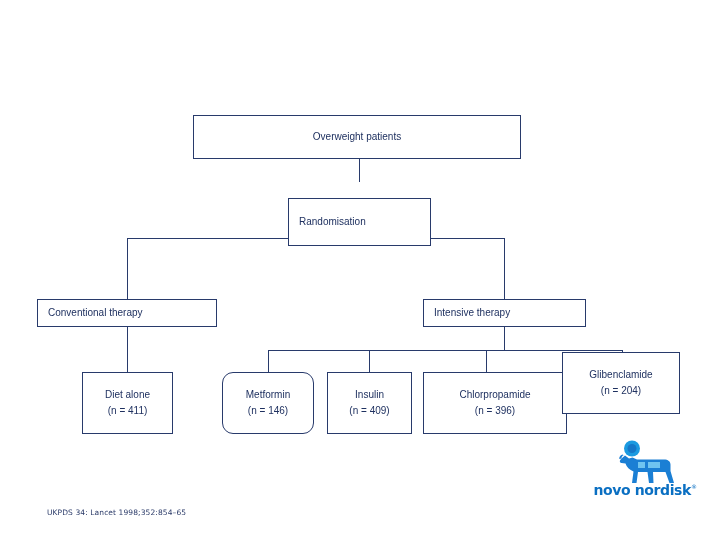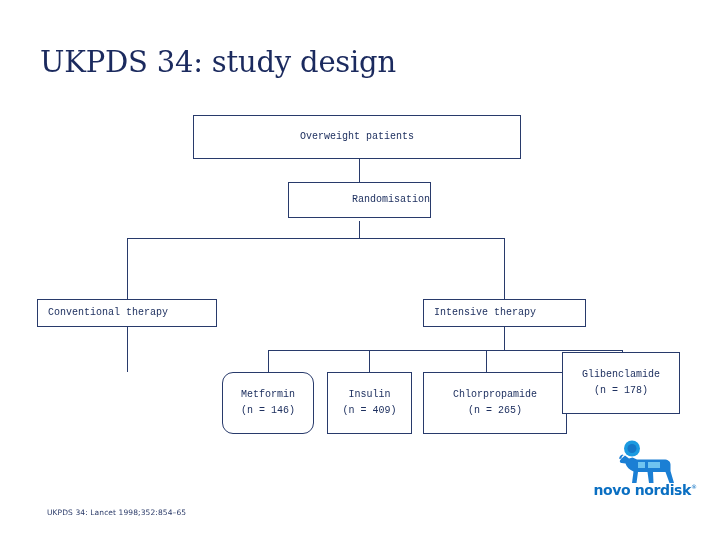"UKPDS 34: study design" div { html: <div>UKPDS 34: study design</div> -> none }
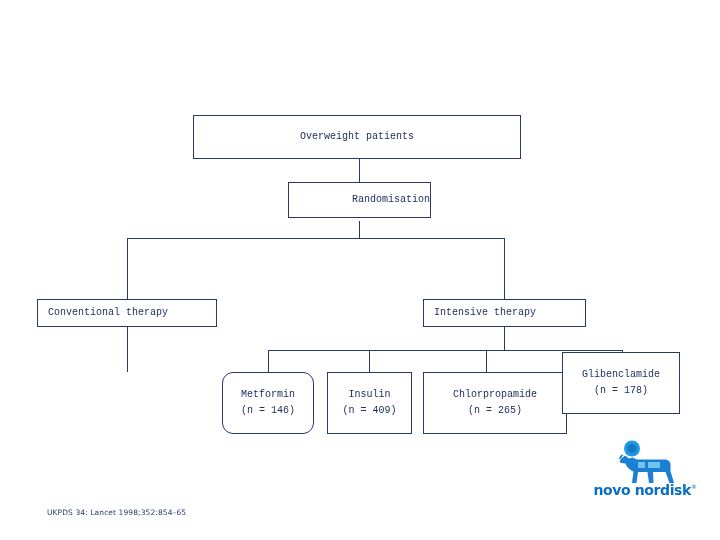"Overweight patients" .node { font-family: Liberation Mono, monospace -> Liberation Sans, sans-serif }
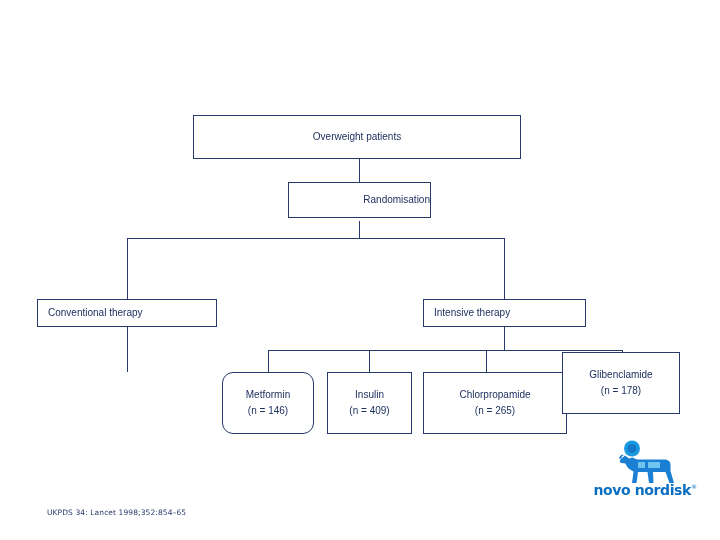"Randomisation" #node-random { align-items: flex-end -> none; height: 36px -> 48px; top: 182px -> 198px }
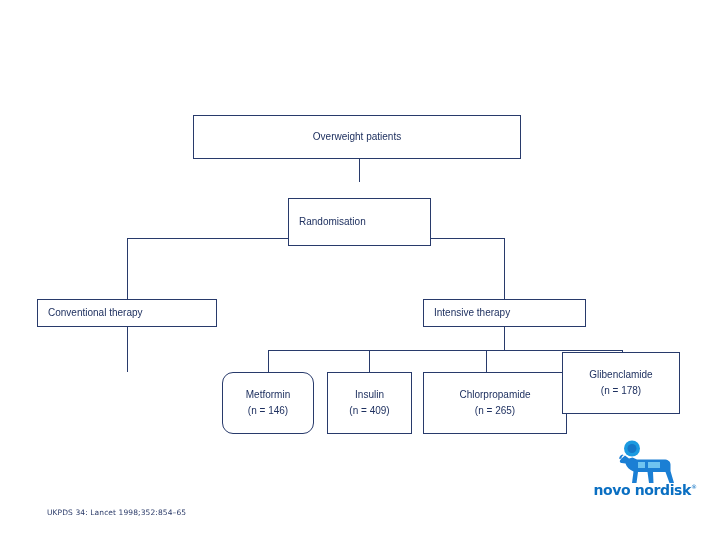"Diet alone" div.node { html: none -> <div> <span>Diet alone</span> <span>(n = 411)</span> </div> }
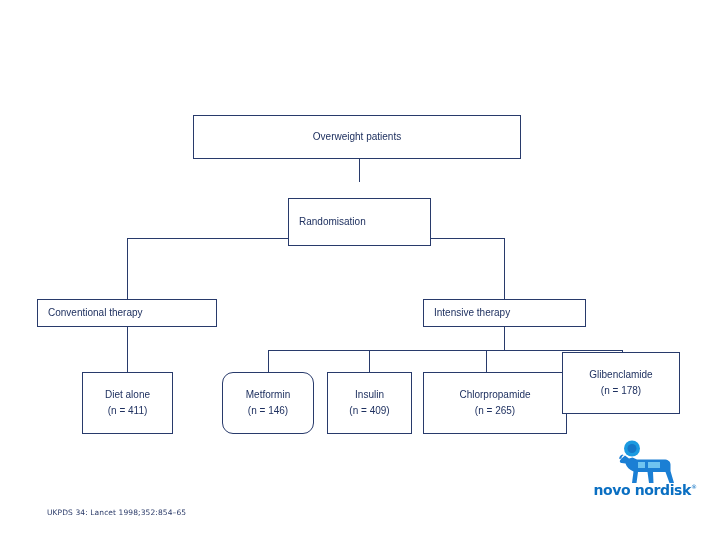"(n = 178)" span.line2 { text: 178 -> 204 }
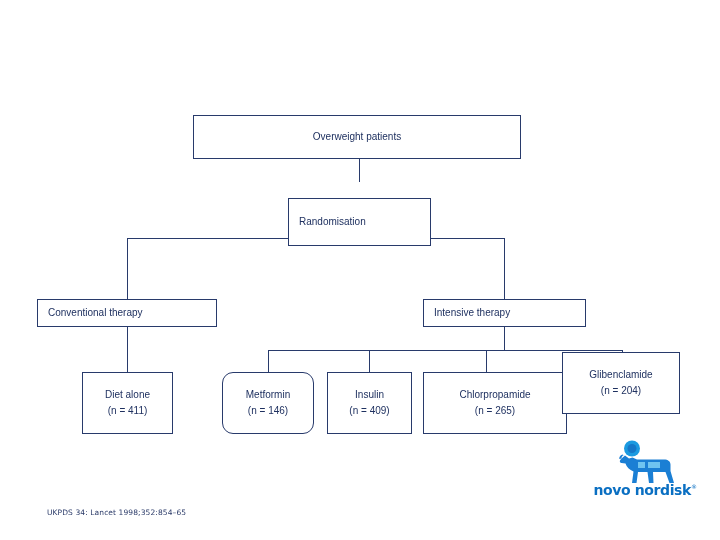"(n = 265)" span.line2 { text: 265 -> 396 }
